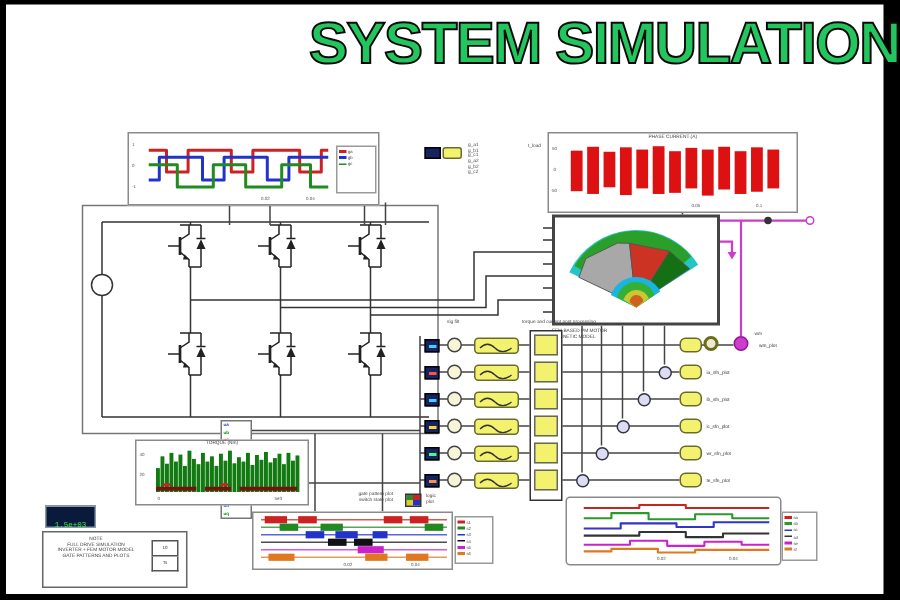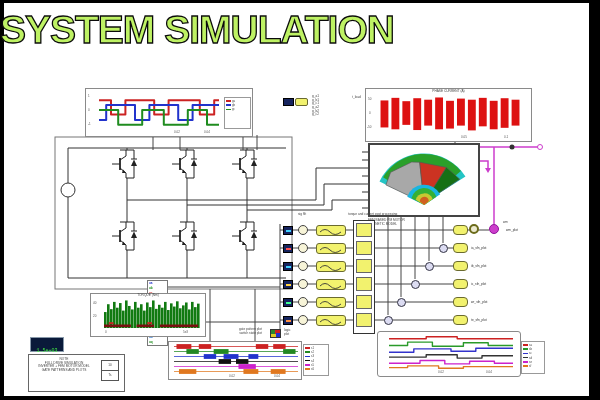"SYSTEM SIMULATION" .title { color: #bef264 -> #22c55e; text-align: left -> right }
